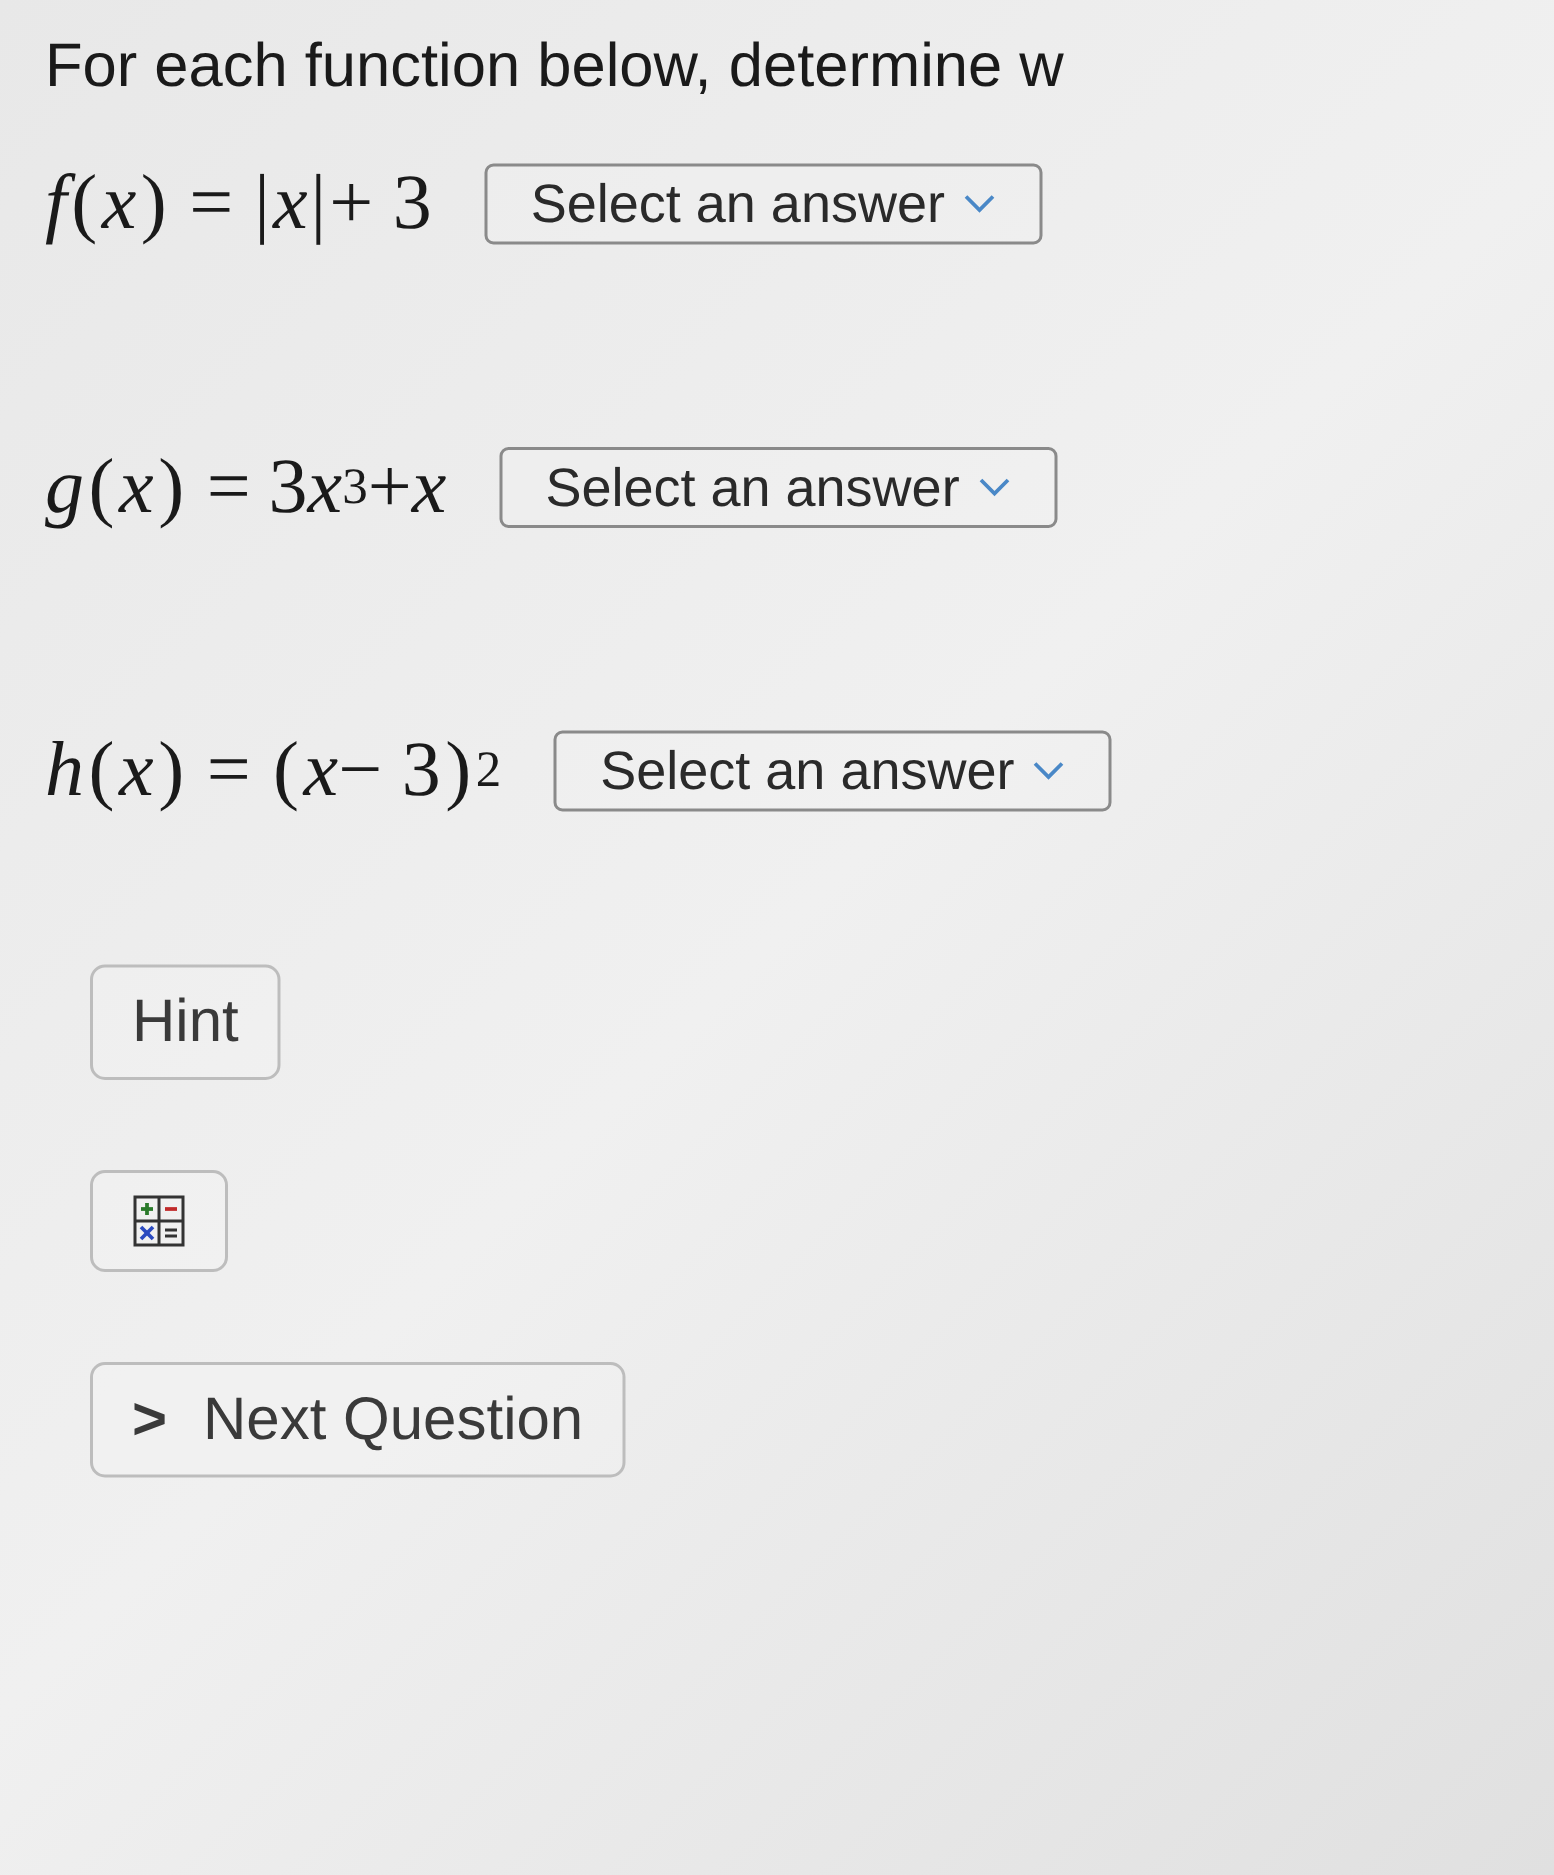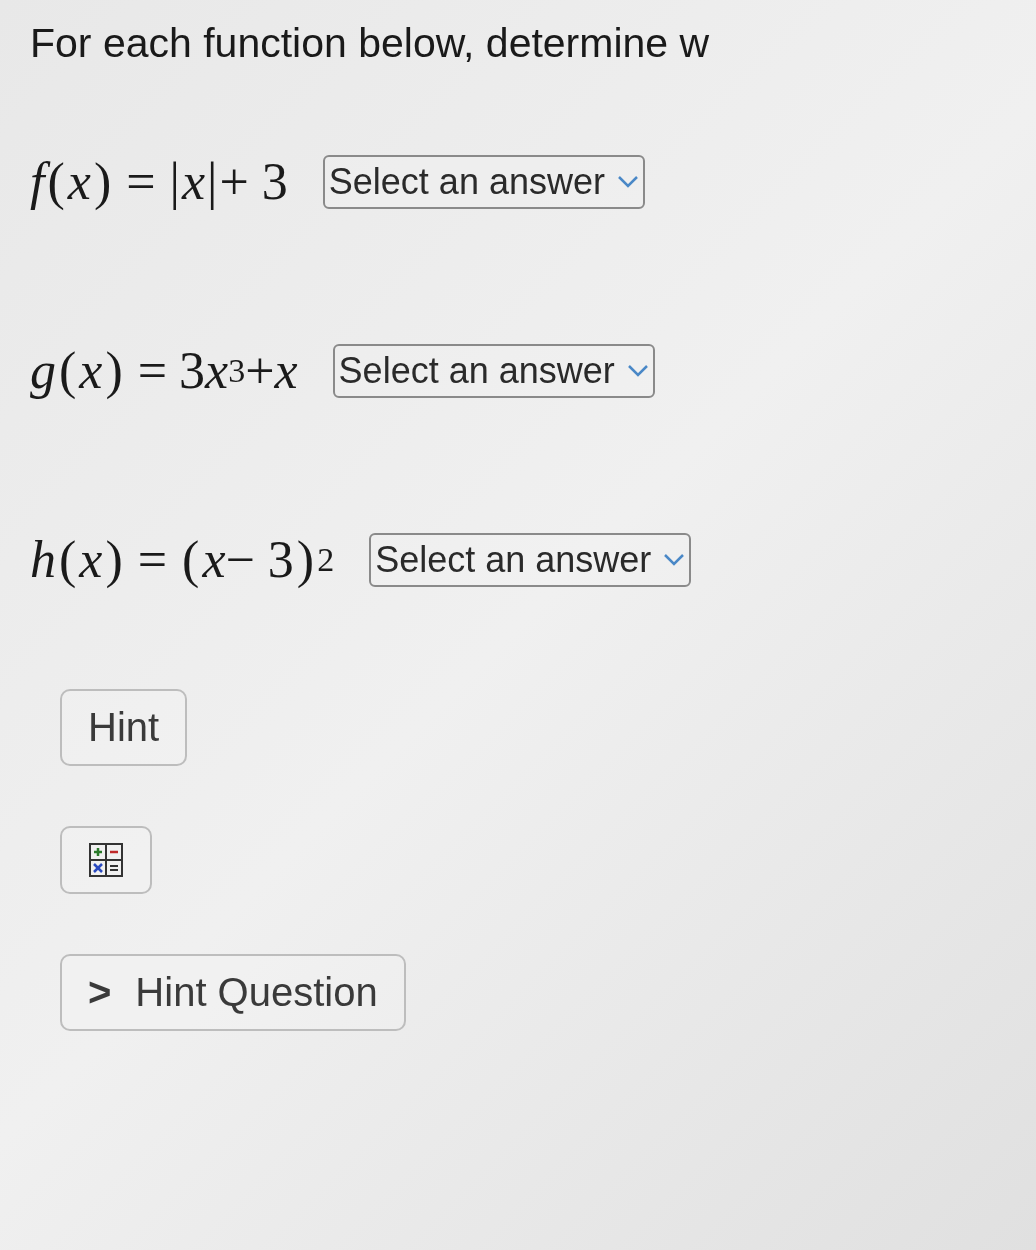"For each function below, determine" .prompt { margin-bottom: 85px -> 39px }
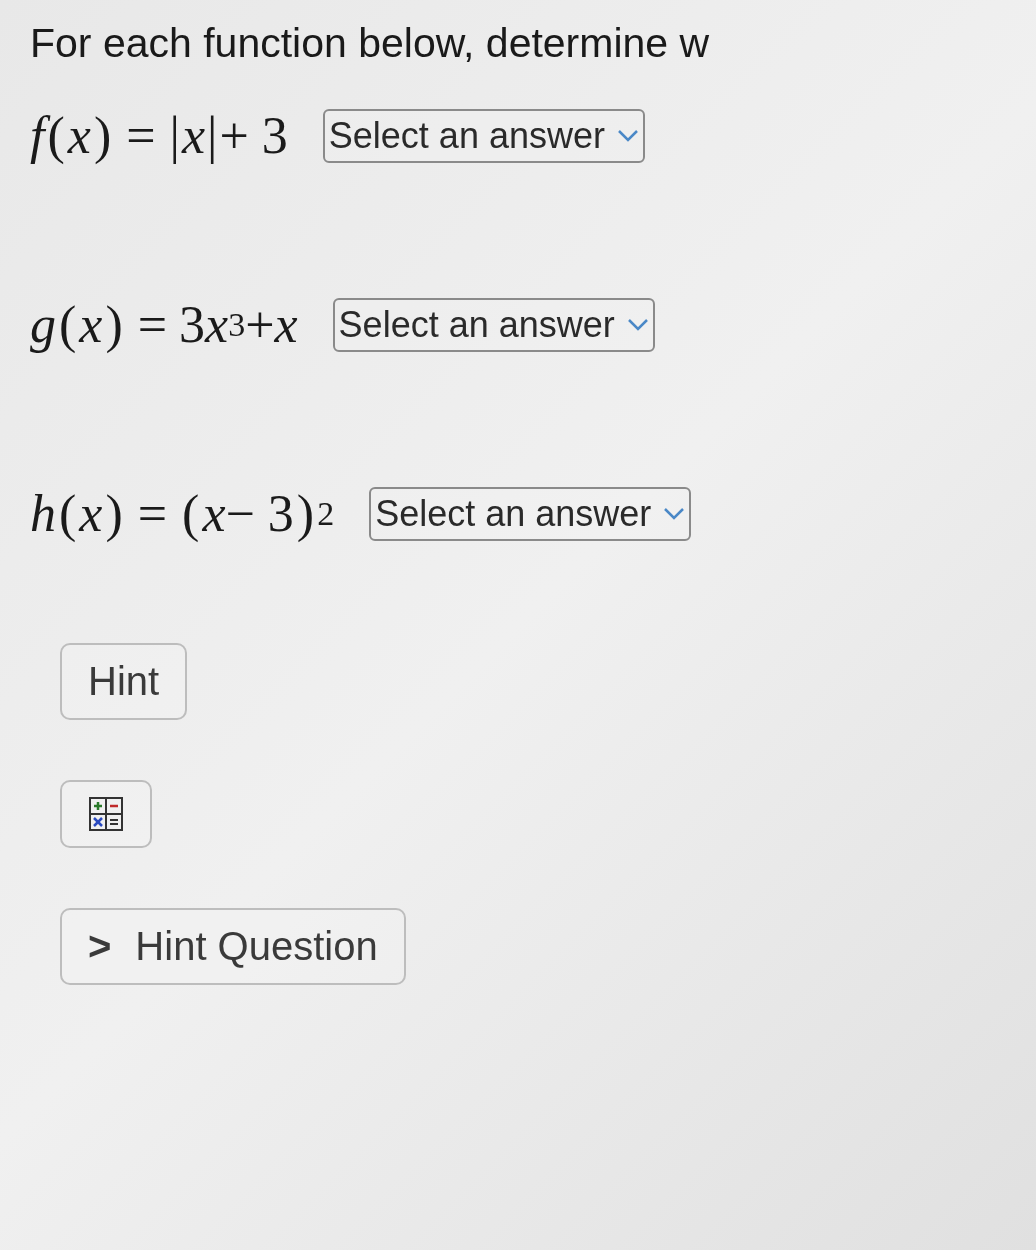"Select an answer" .dropdown { padding: 4px 4px -> 4px 29px }
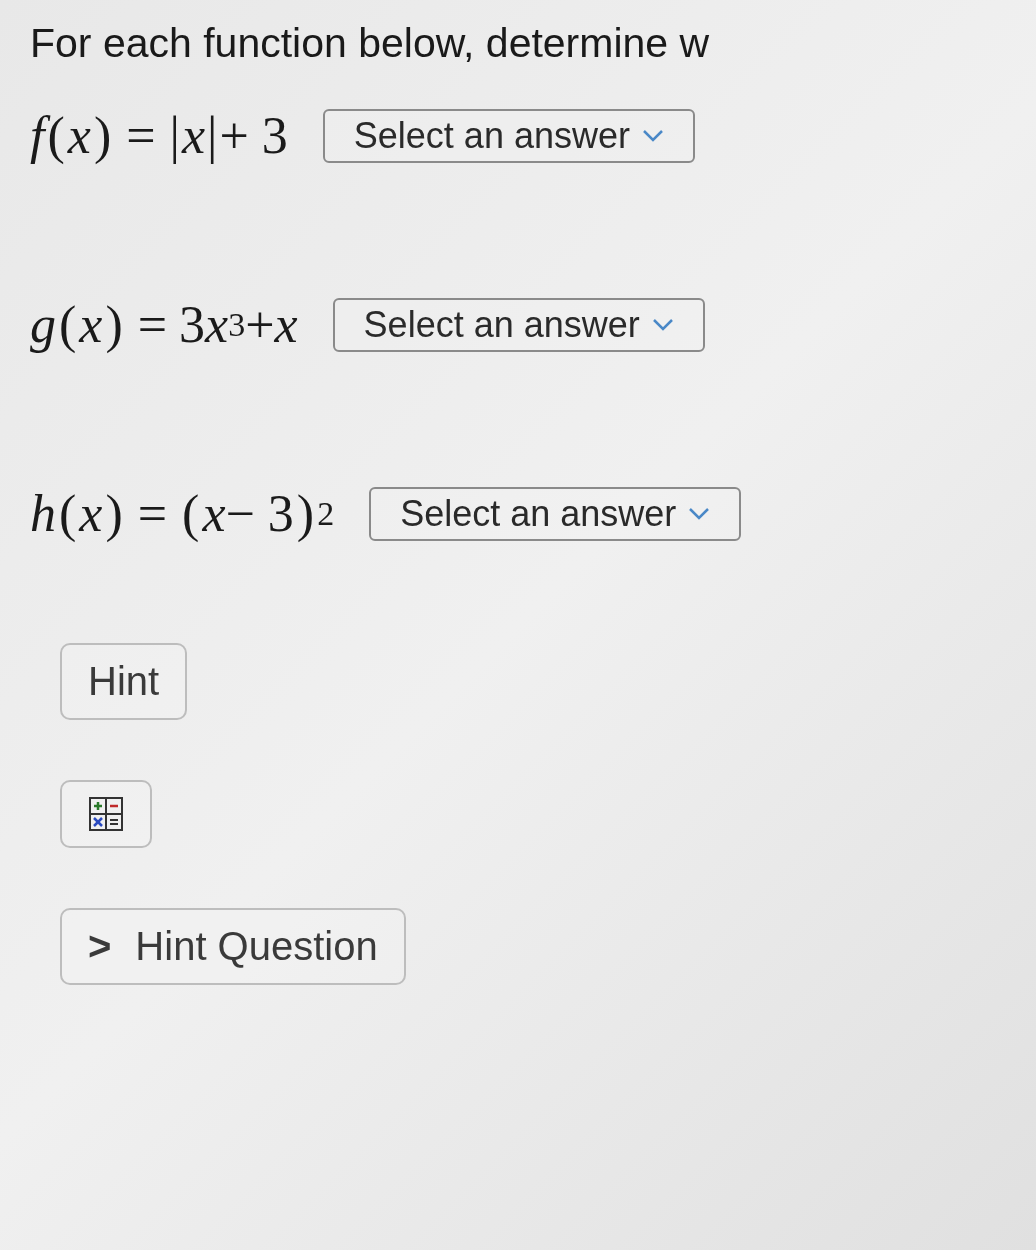"Hint Question" span { text: Hint -> Next }
